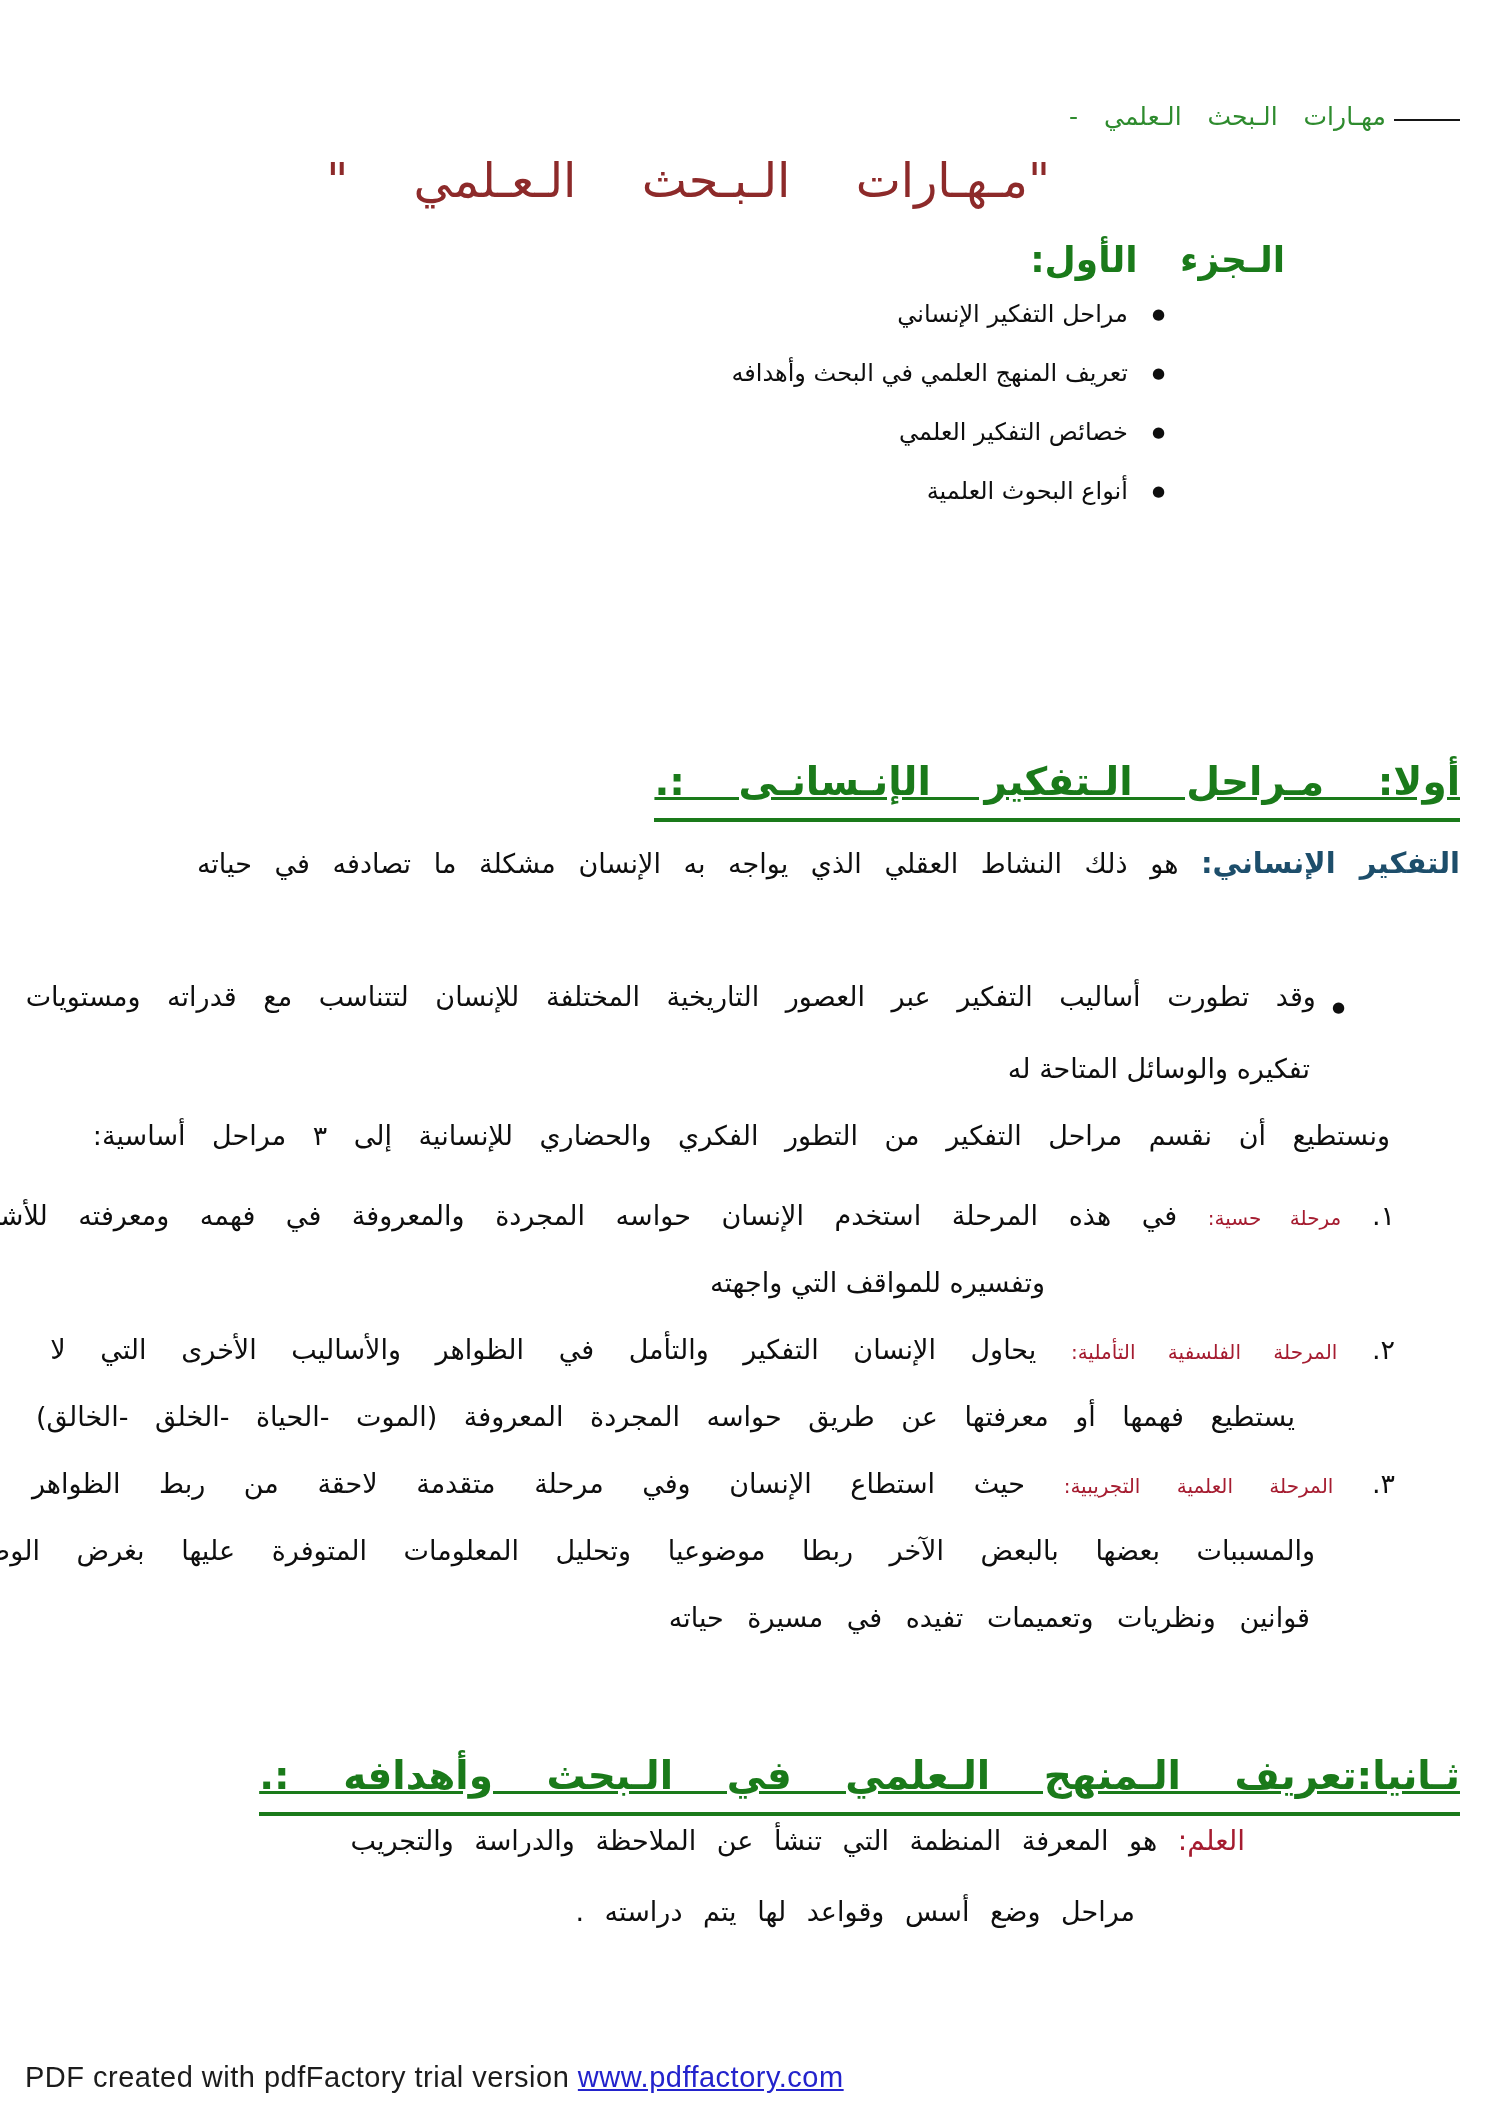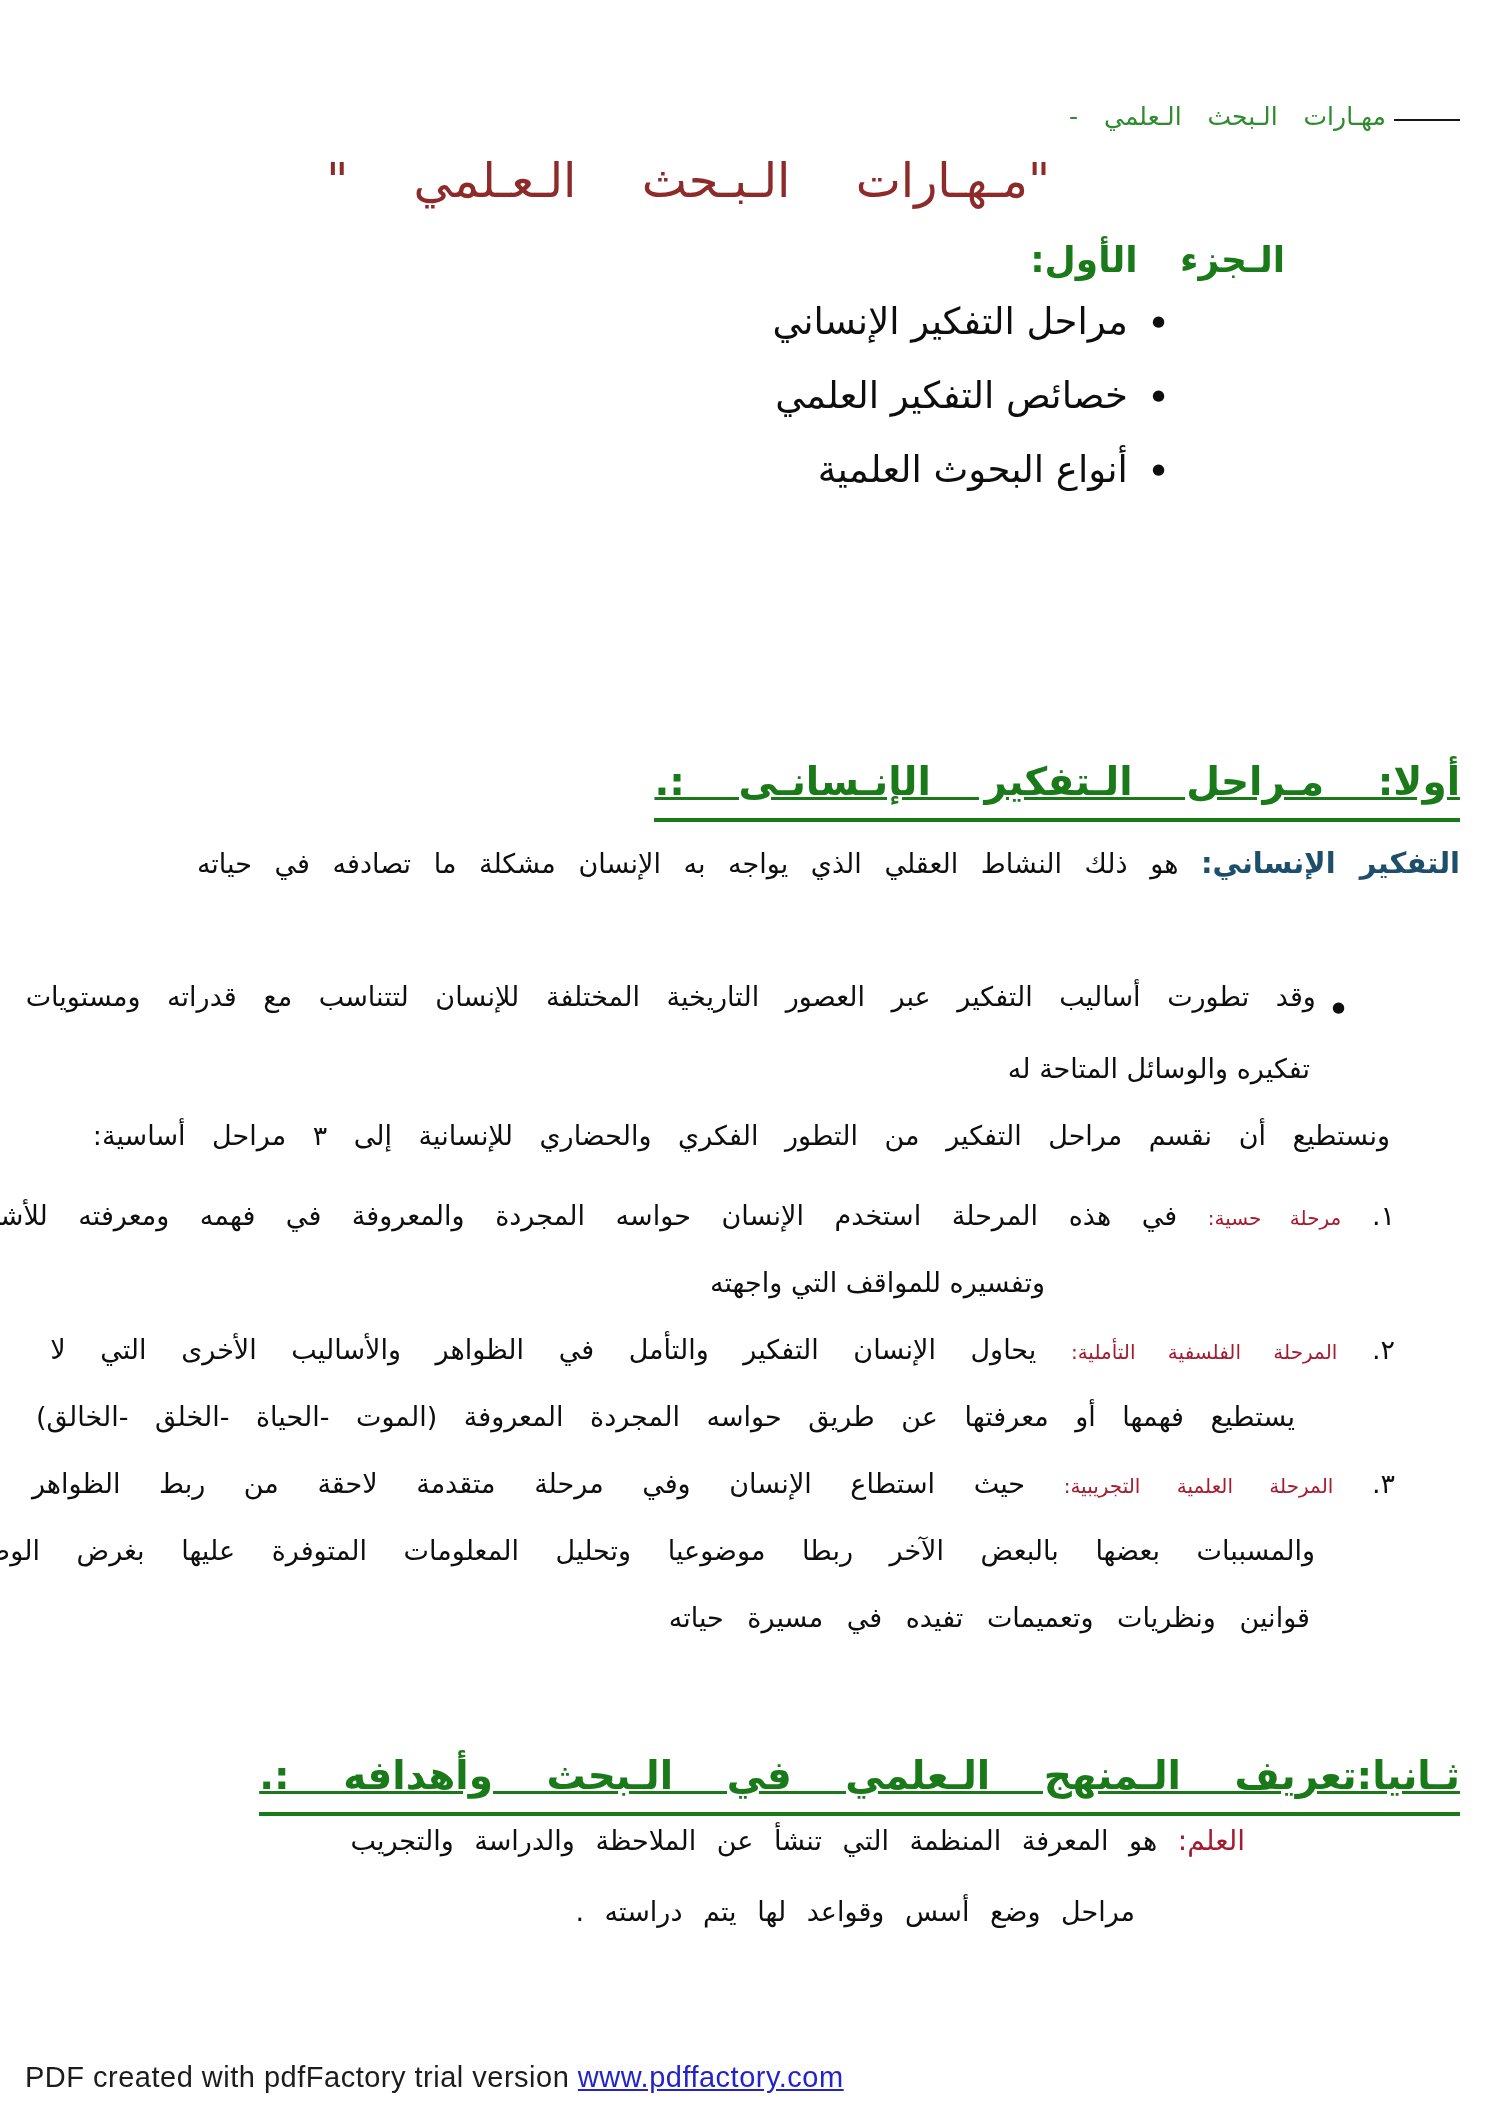"مراحل التفكير الإنساني" .toc li { font-size: 37px -> 24px }
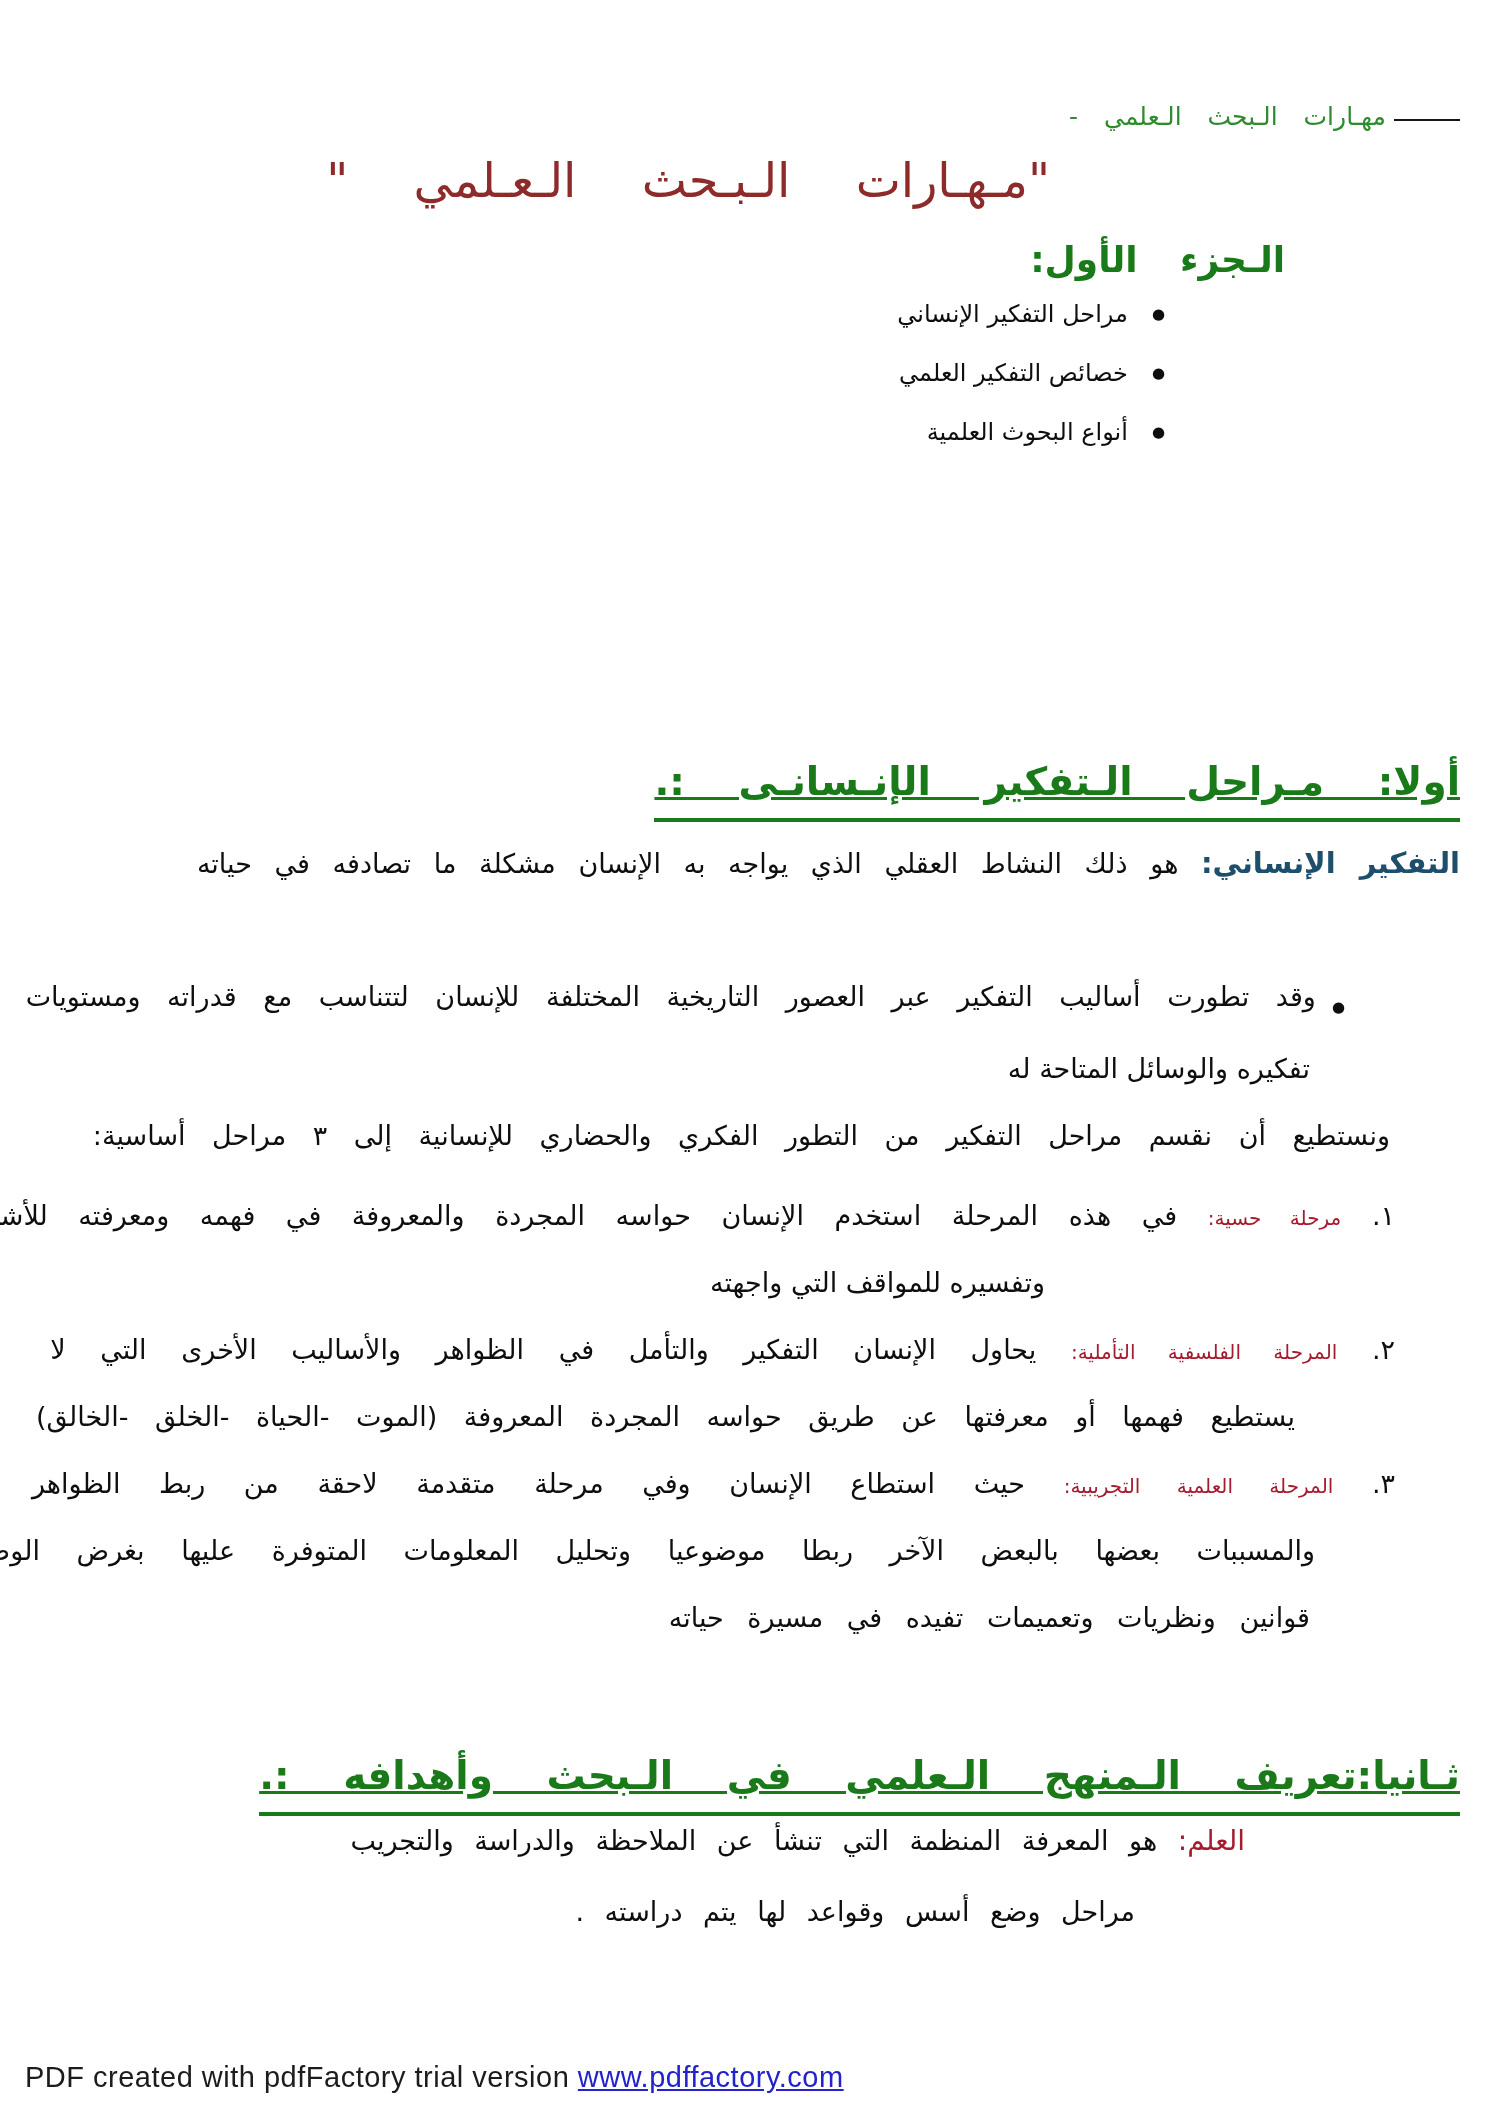"تعريف المنهج العلمي في البحث" li { html: none -> <li> <span></span> <span>تعريف المنهج العلمي في البحث وأهدافه</span> </li> }
